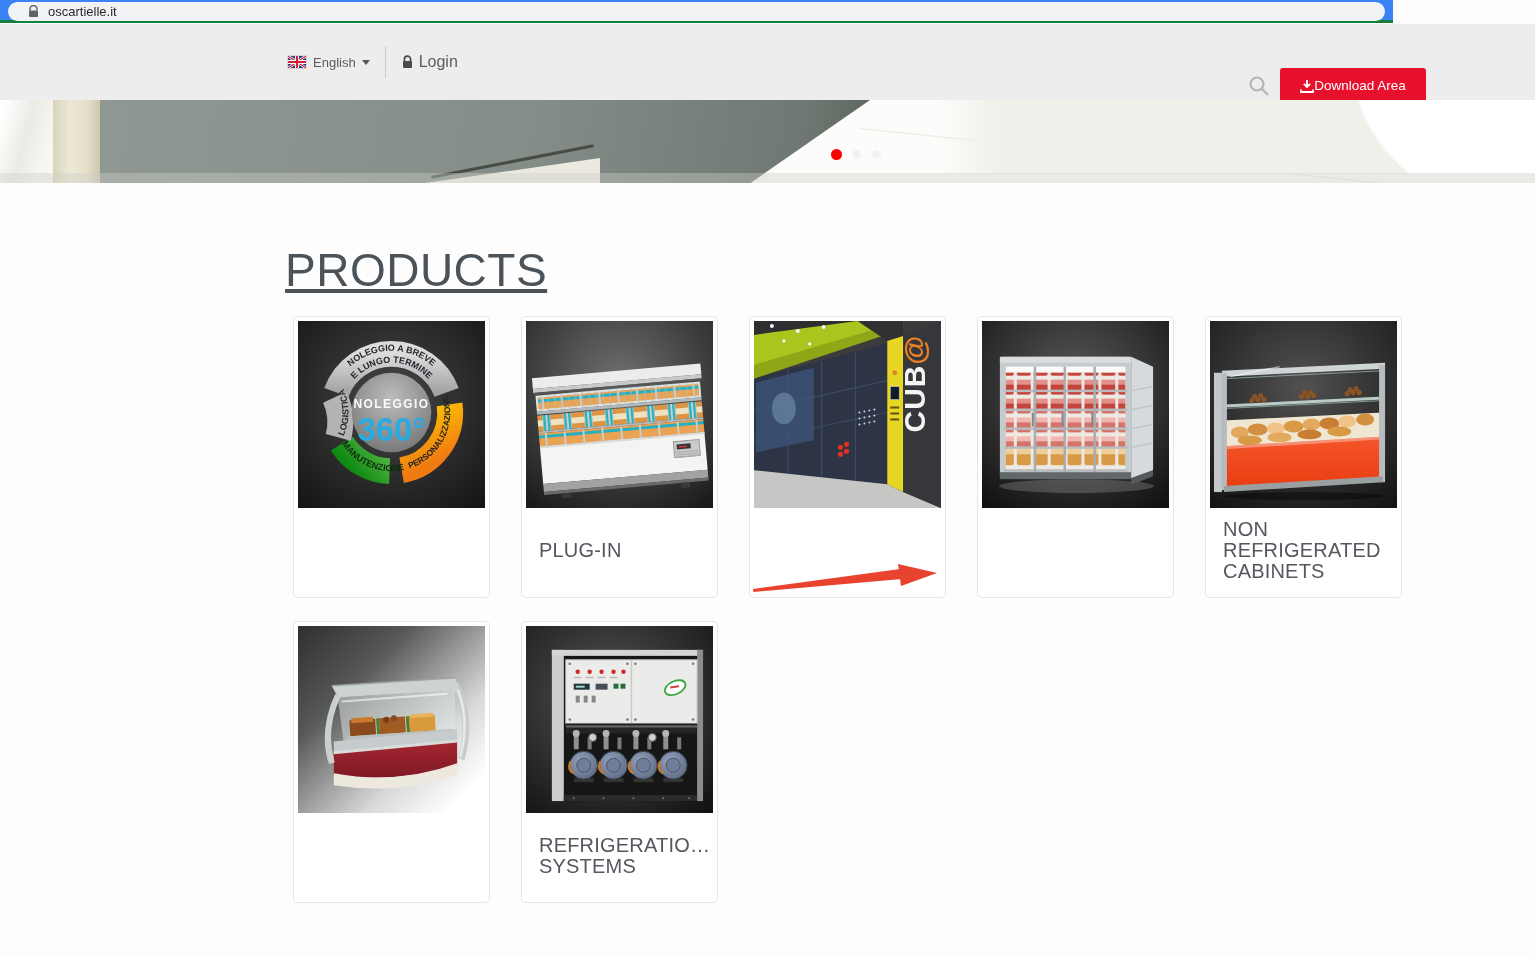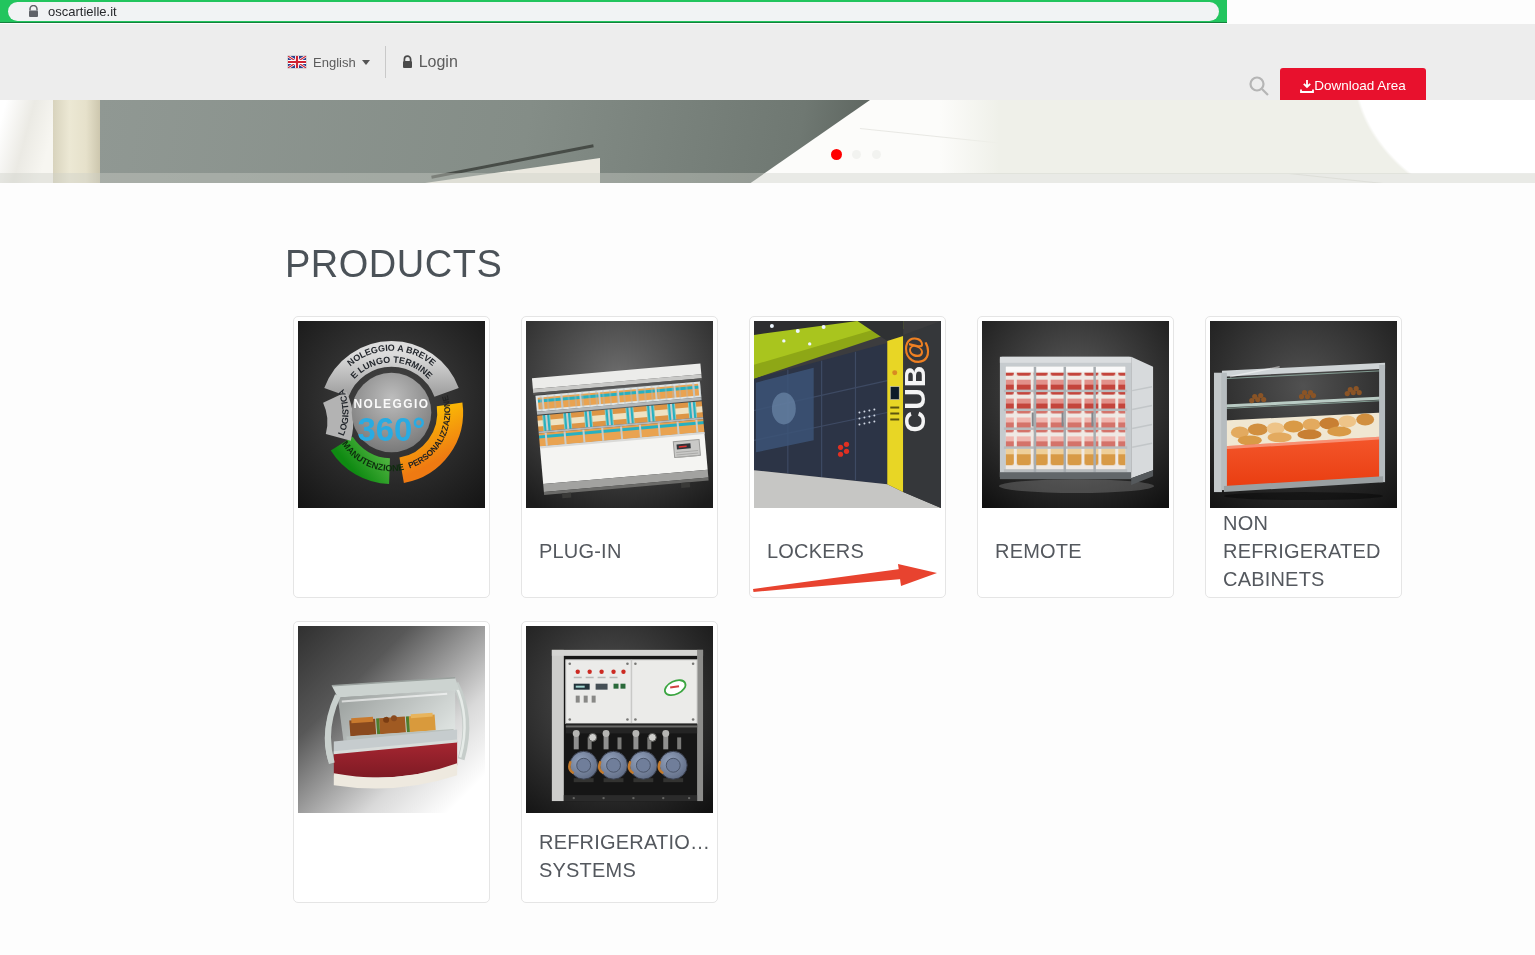"oscartielle.it" .browser-bar { background: #22c55e -> #3b82f6; border-bottom: 1px solid #15803d -> 3px solid #15803d; width: 1227px -> 1393px }
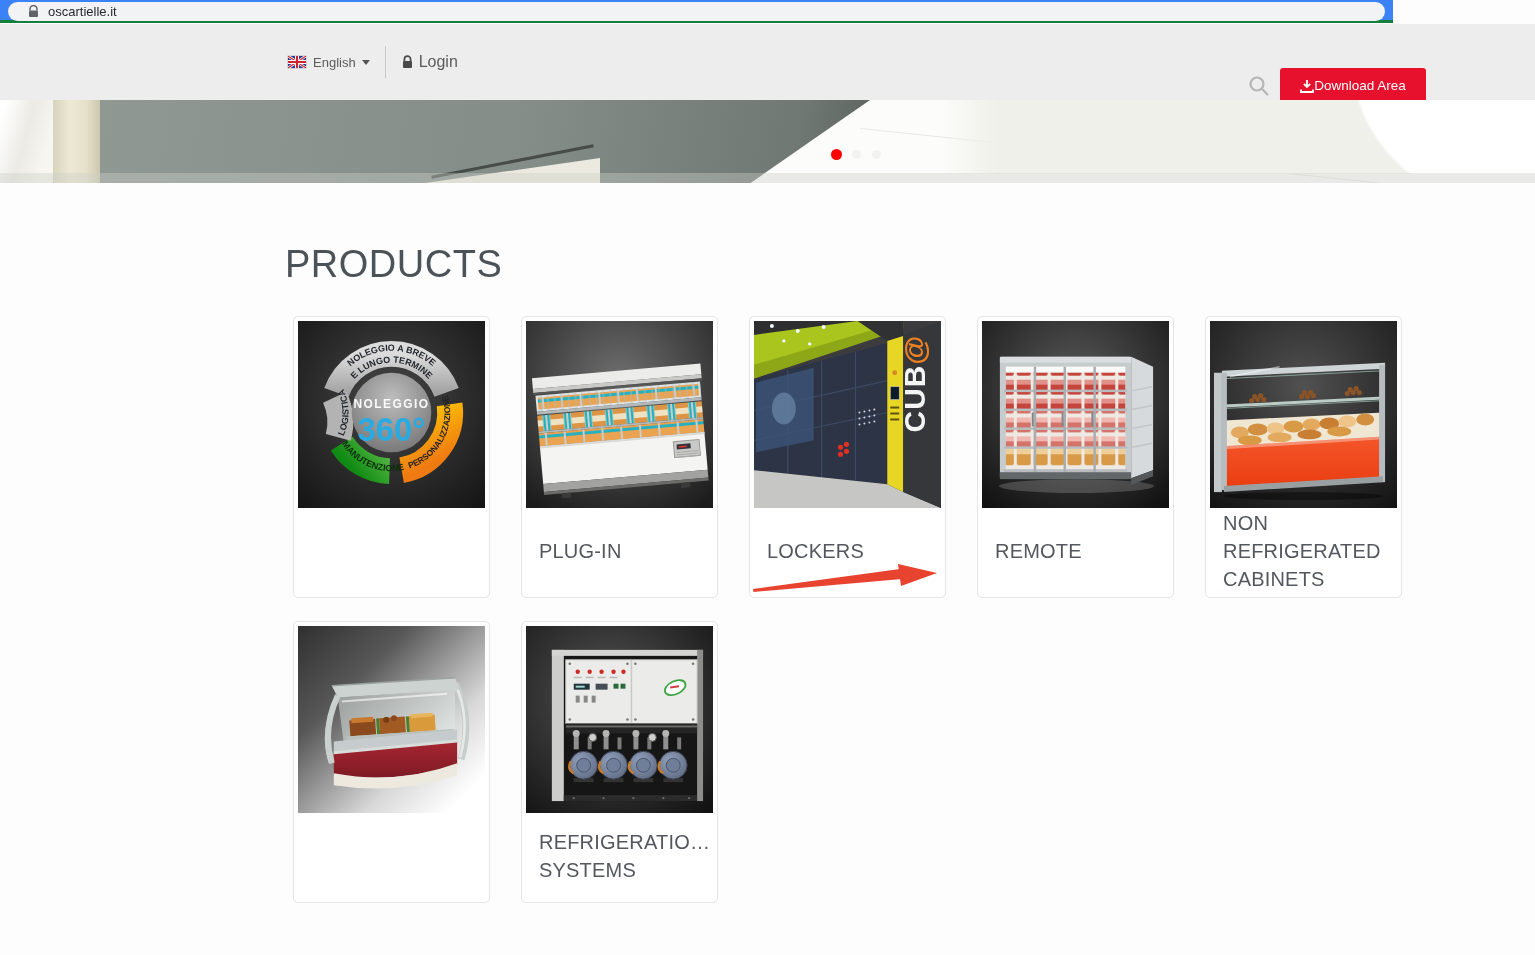"PRODUCTS" .products-title { font-size: 38px -> 46px; text-decoration: none -> underline }
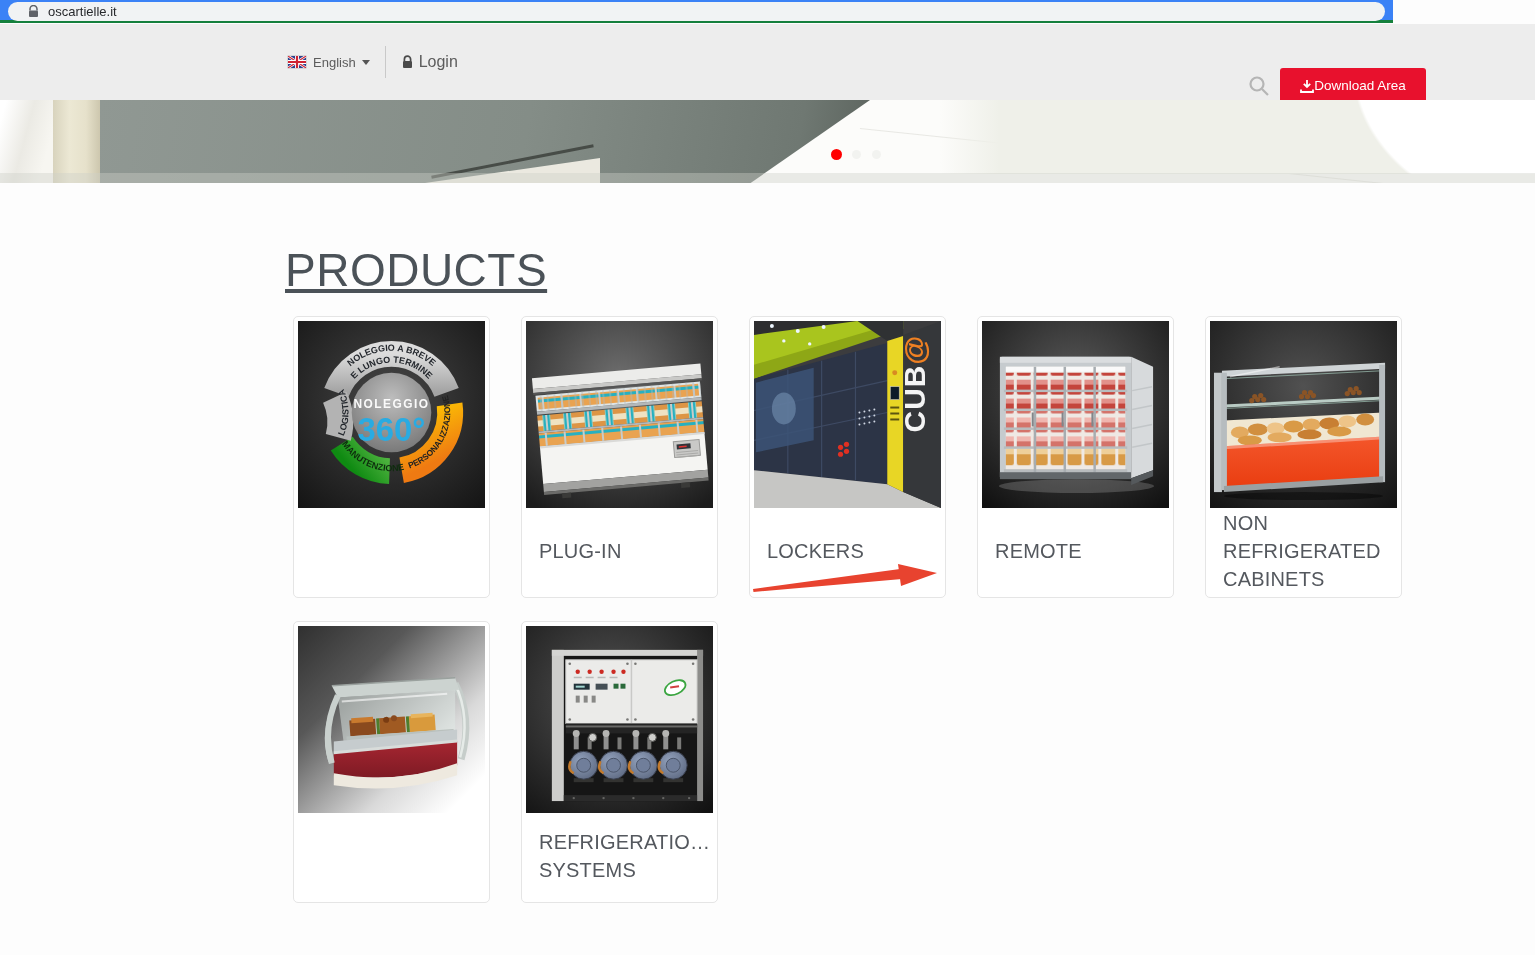"NON REFRIGERATED CABINETS" .card-label { line-height: 28px -> 21px }
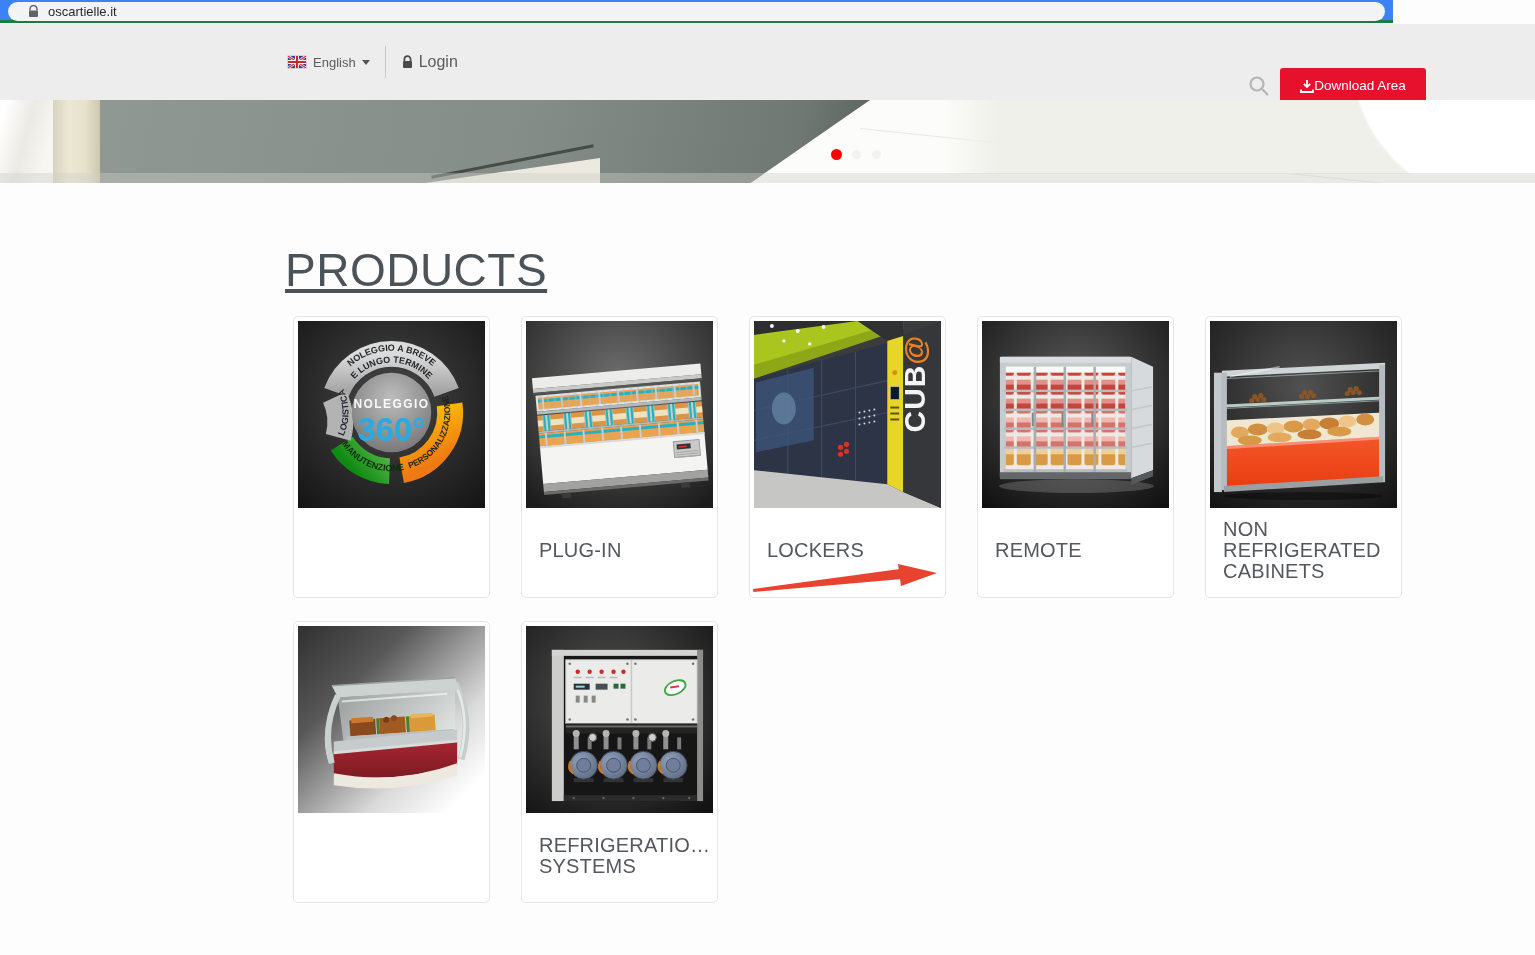"LOCKERS" div.card-label { html: <div>LOCKERS</div> -> none }
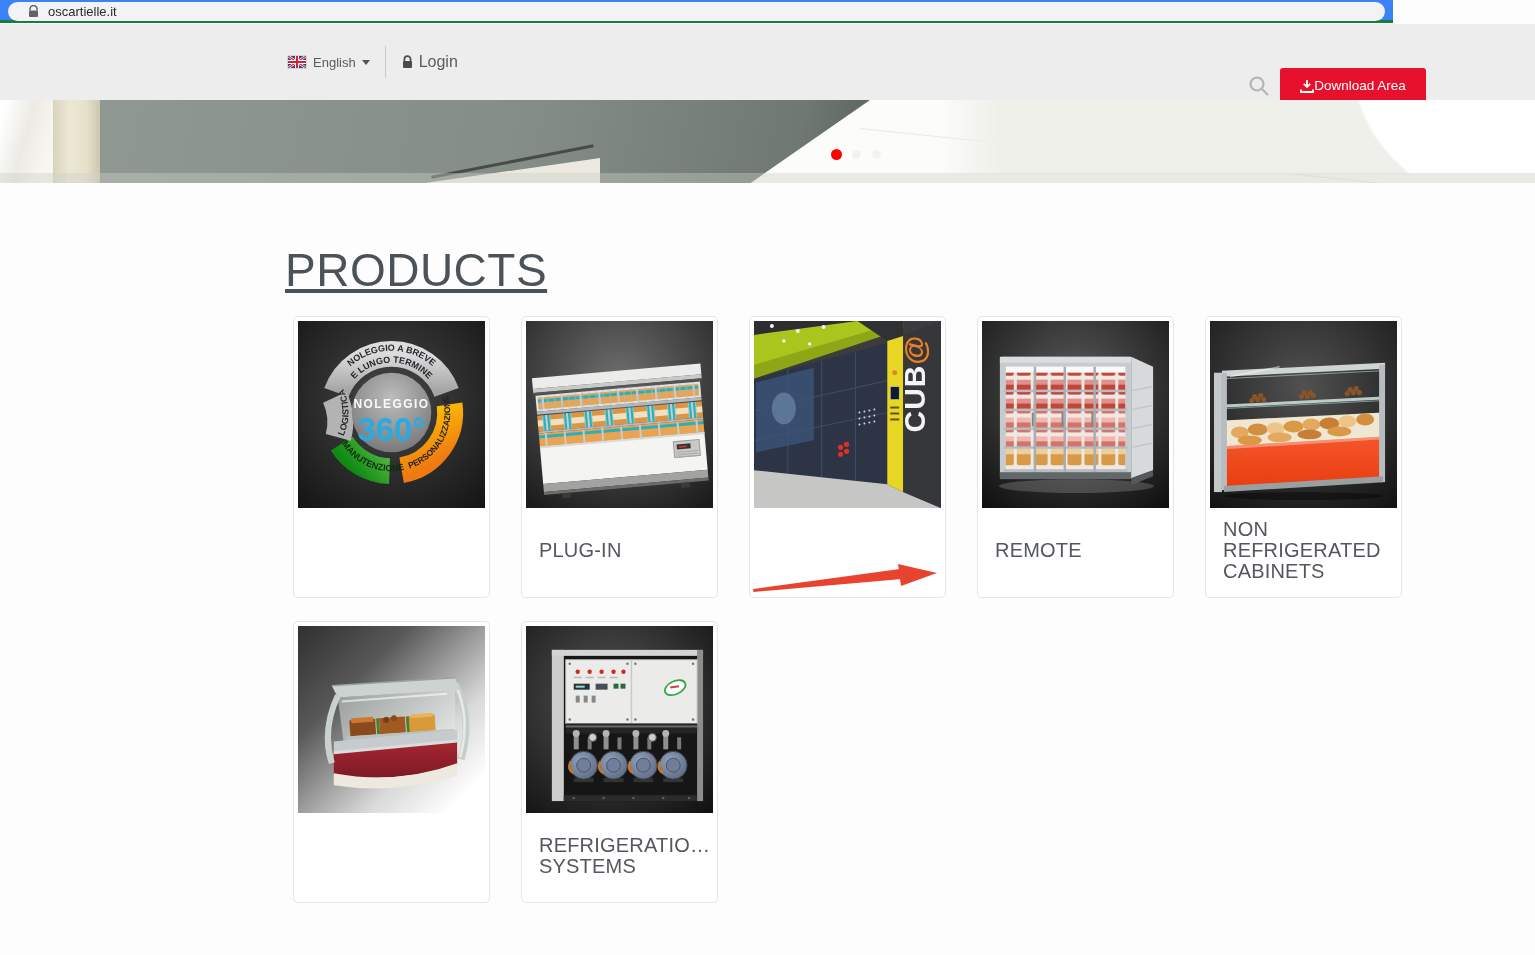"REMOTE" div.card-label { html: <div>REMOTE</div> -> none }
